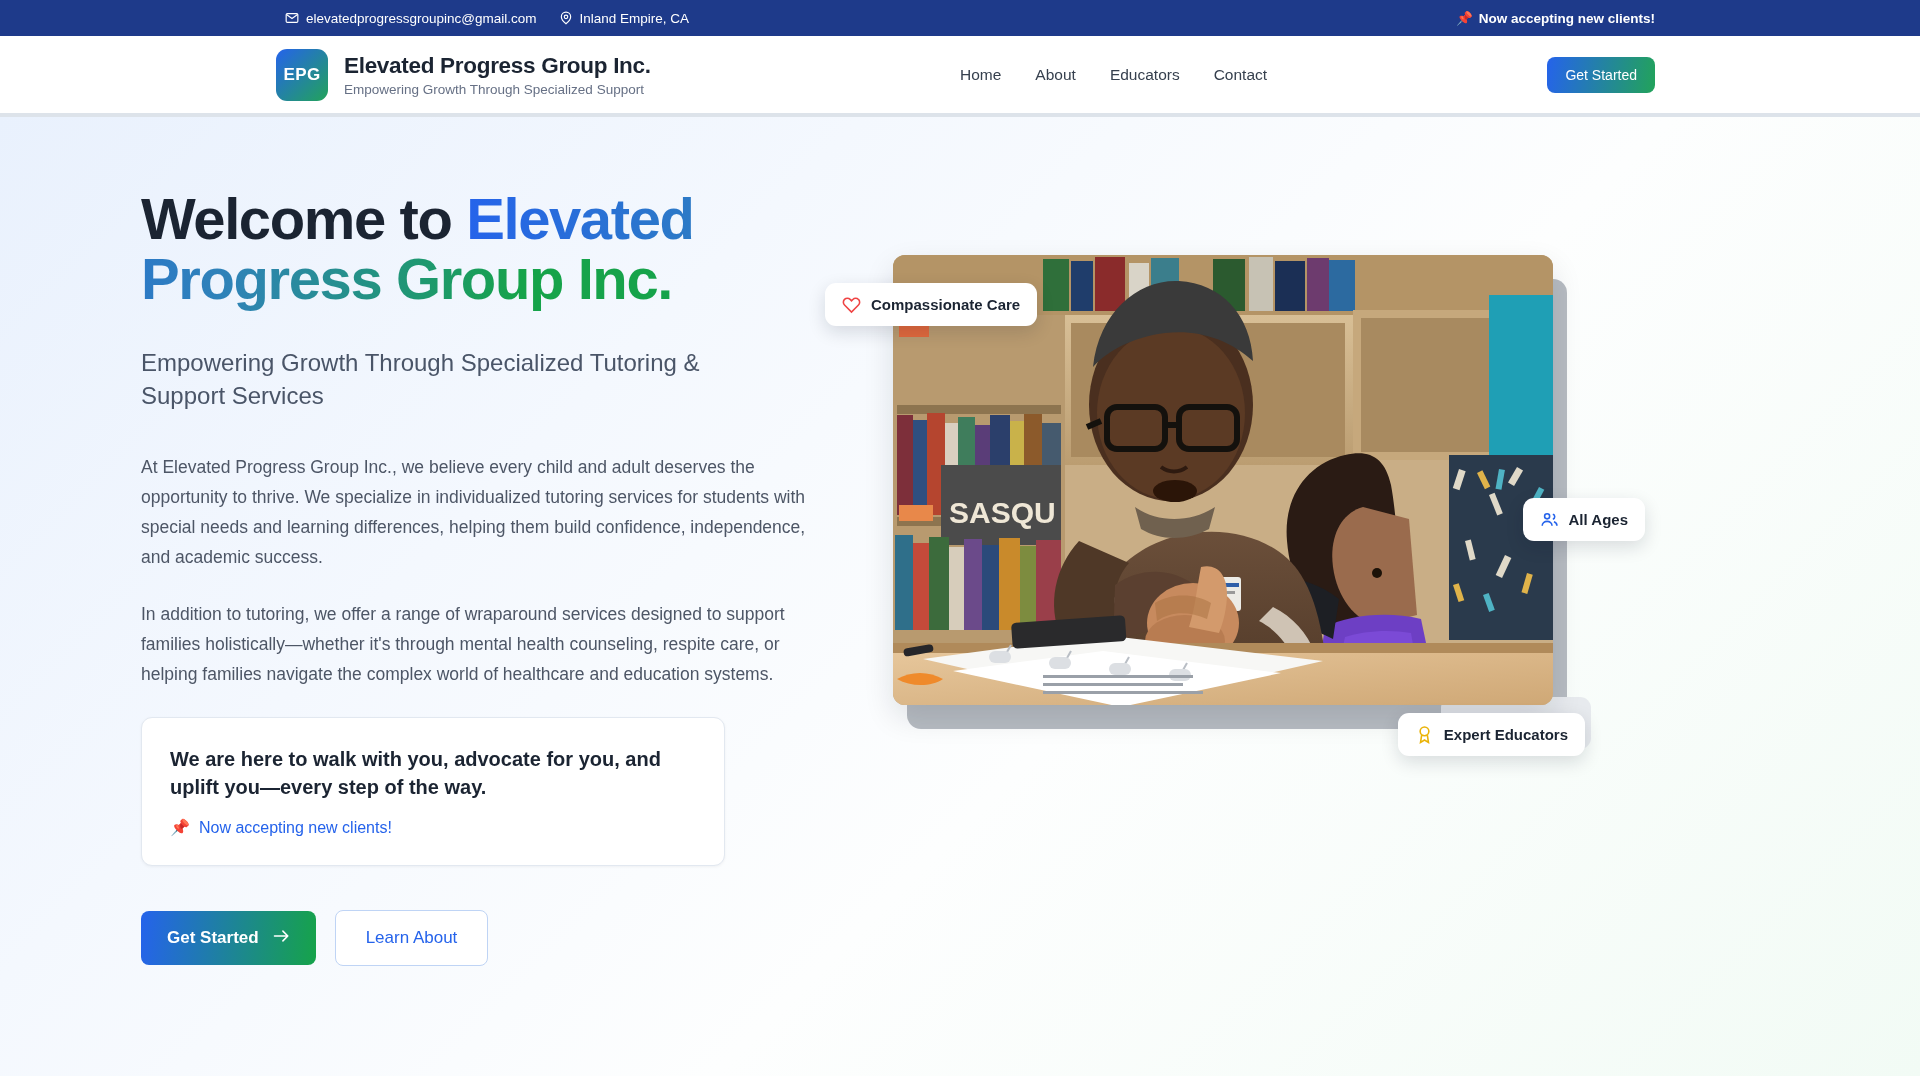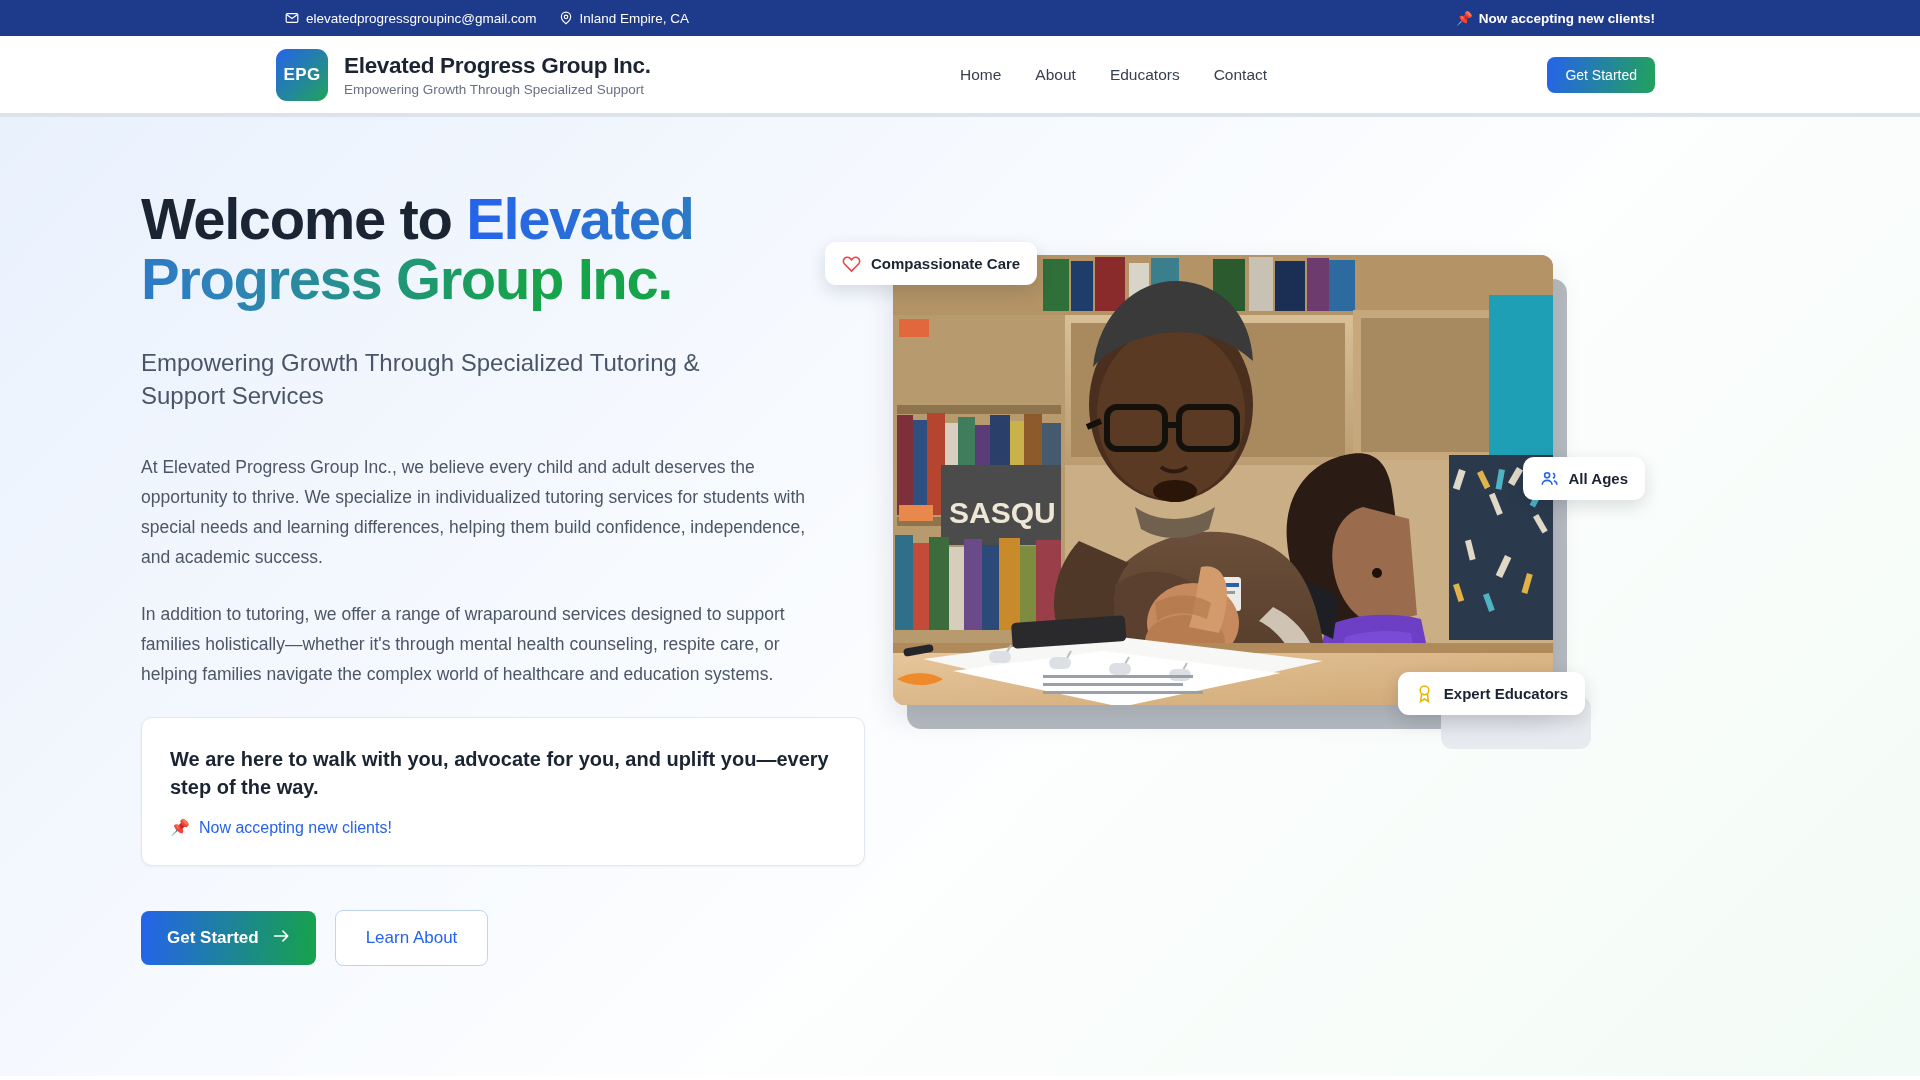"Compassionate Care" .badge { margin-top: none -> 41px }
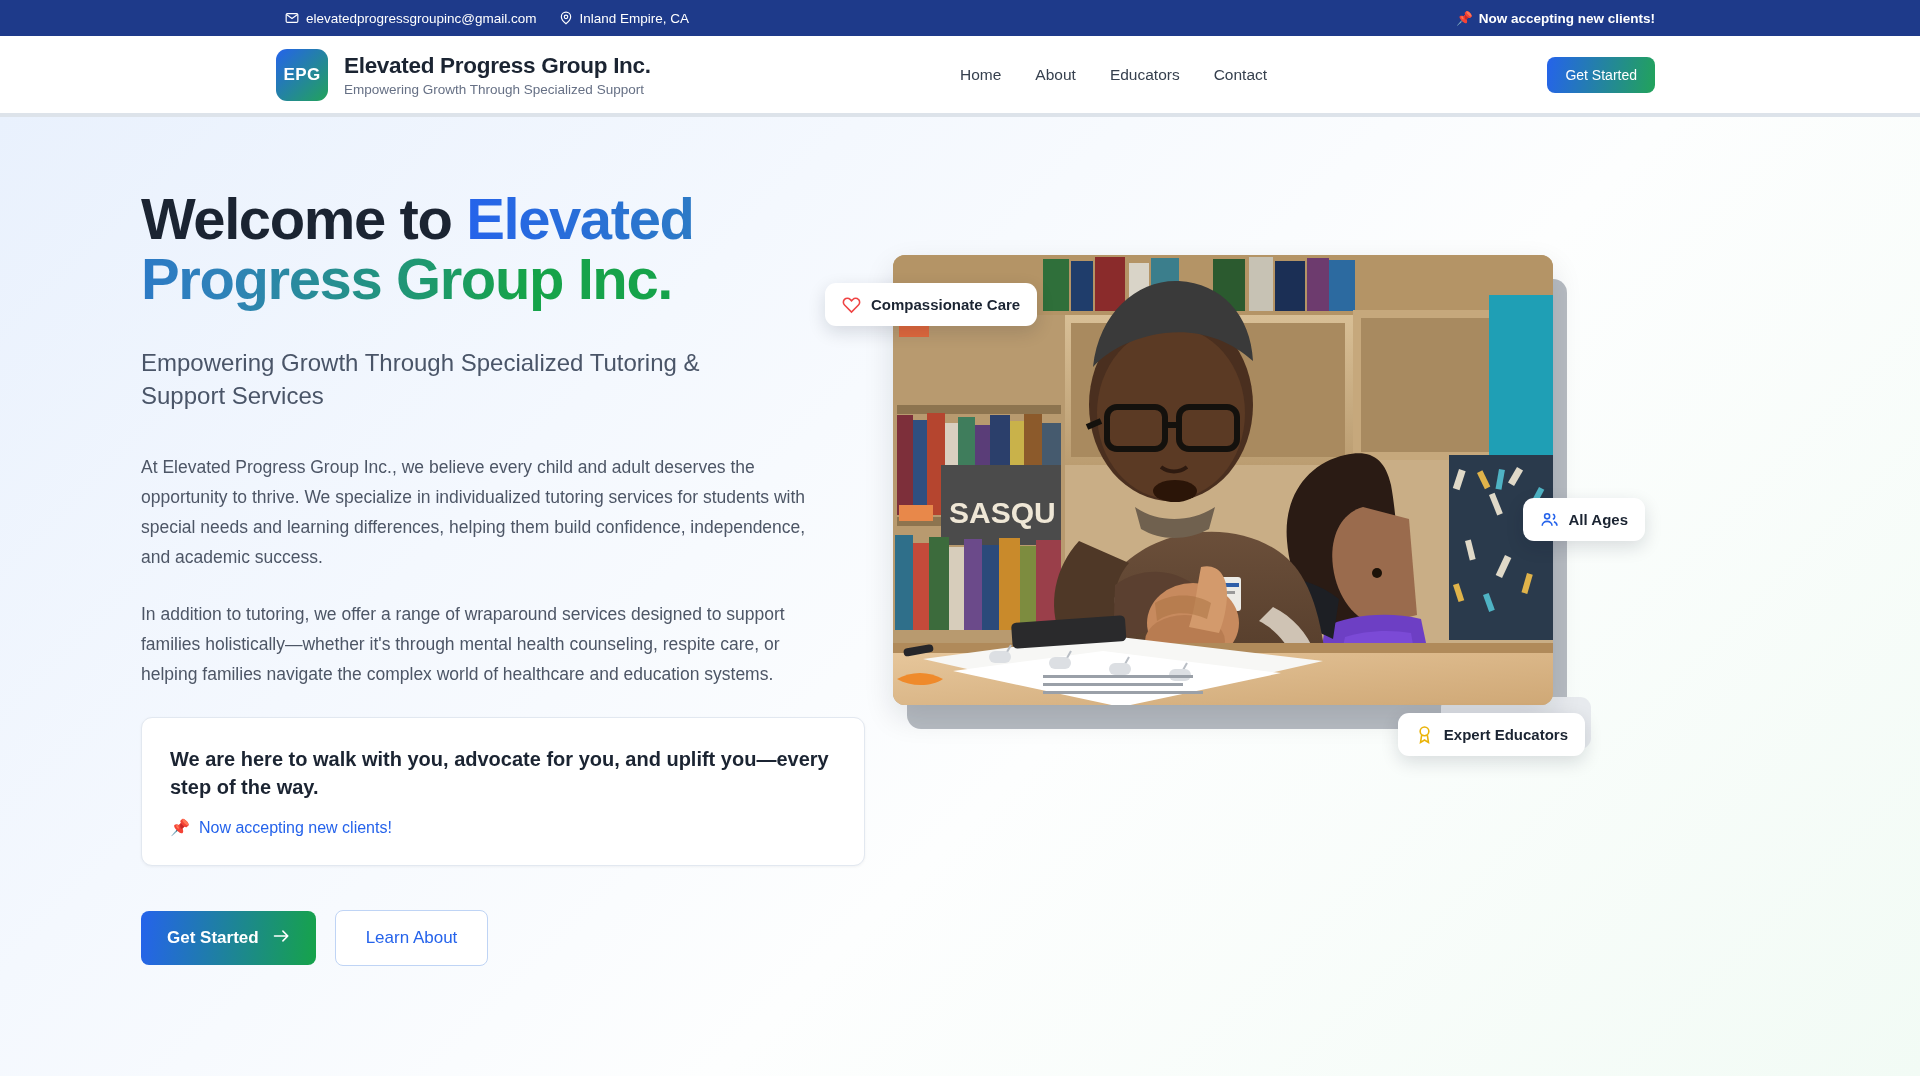"We are here to walk" .quote-card { width: 724px -> 584px }
